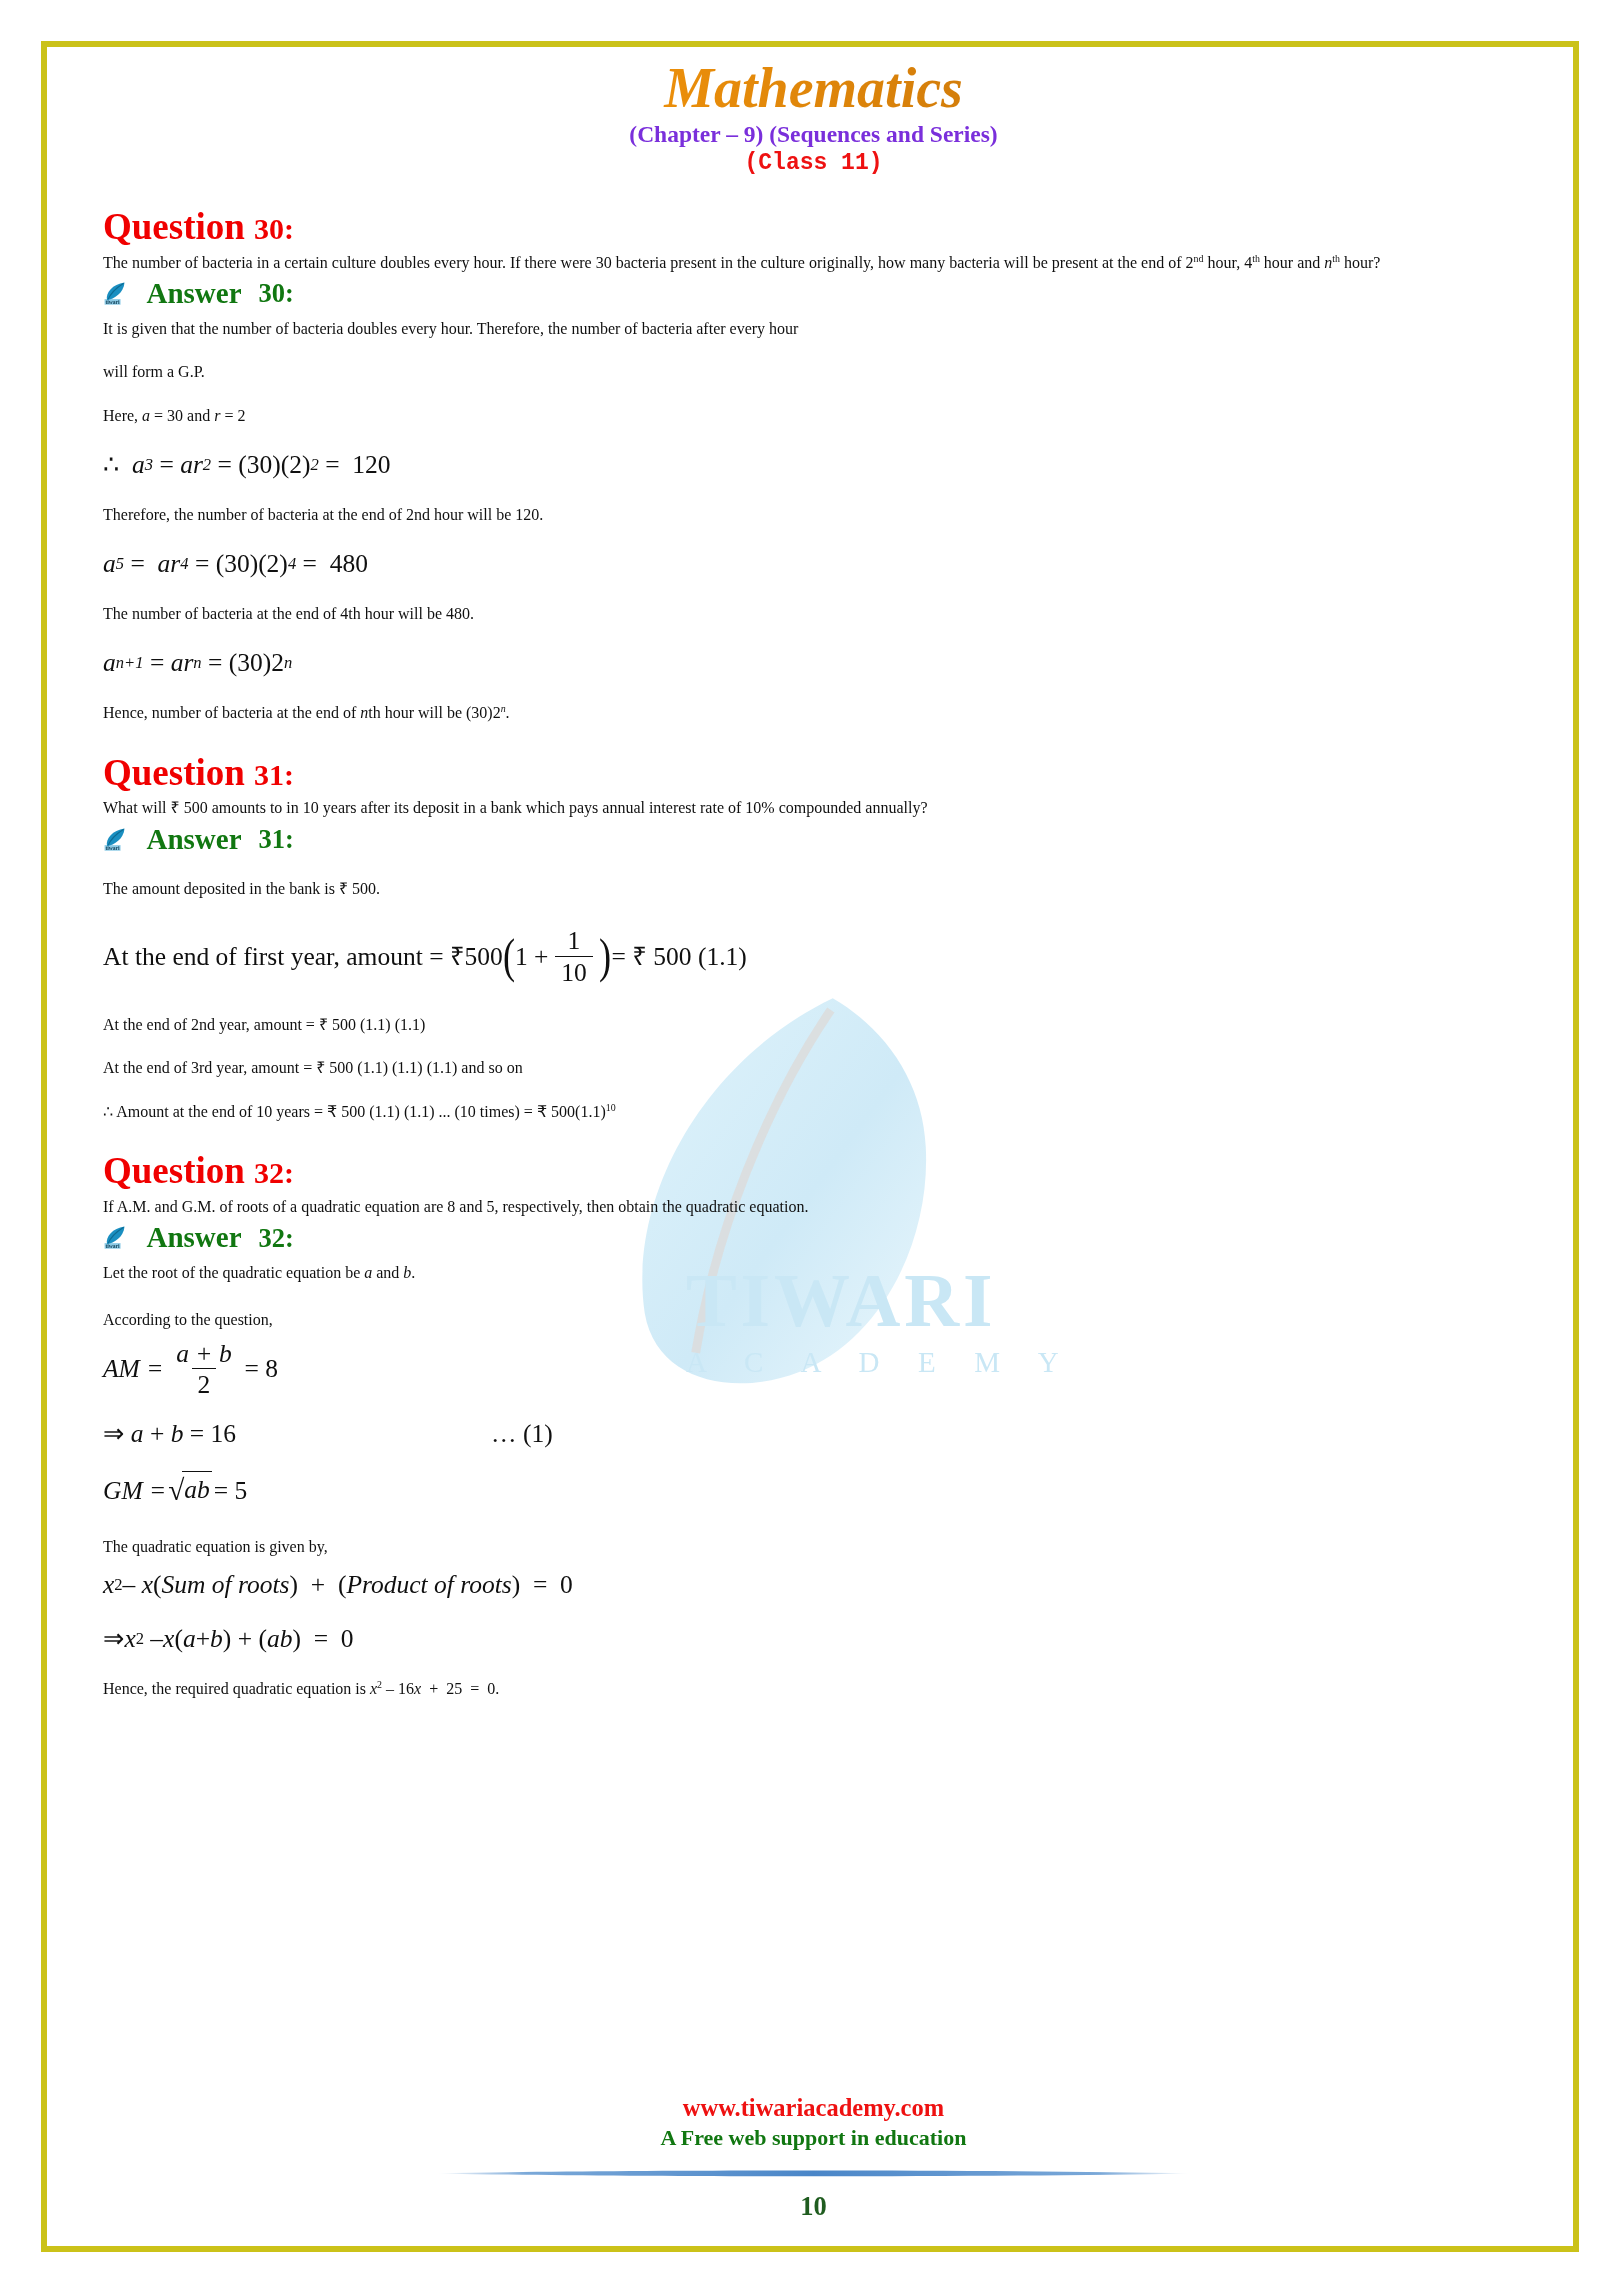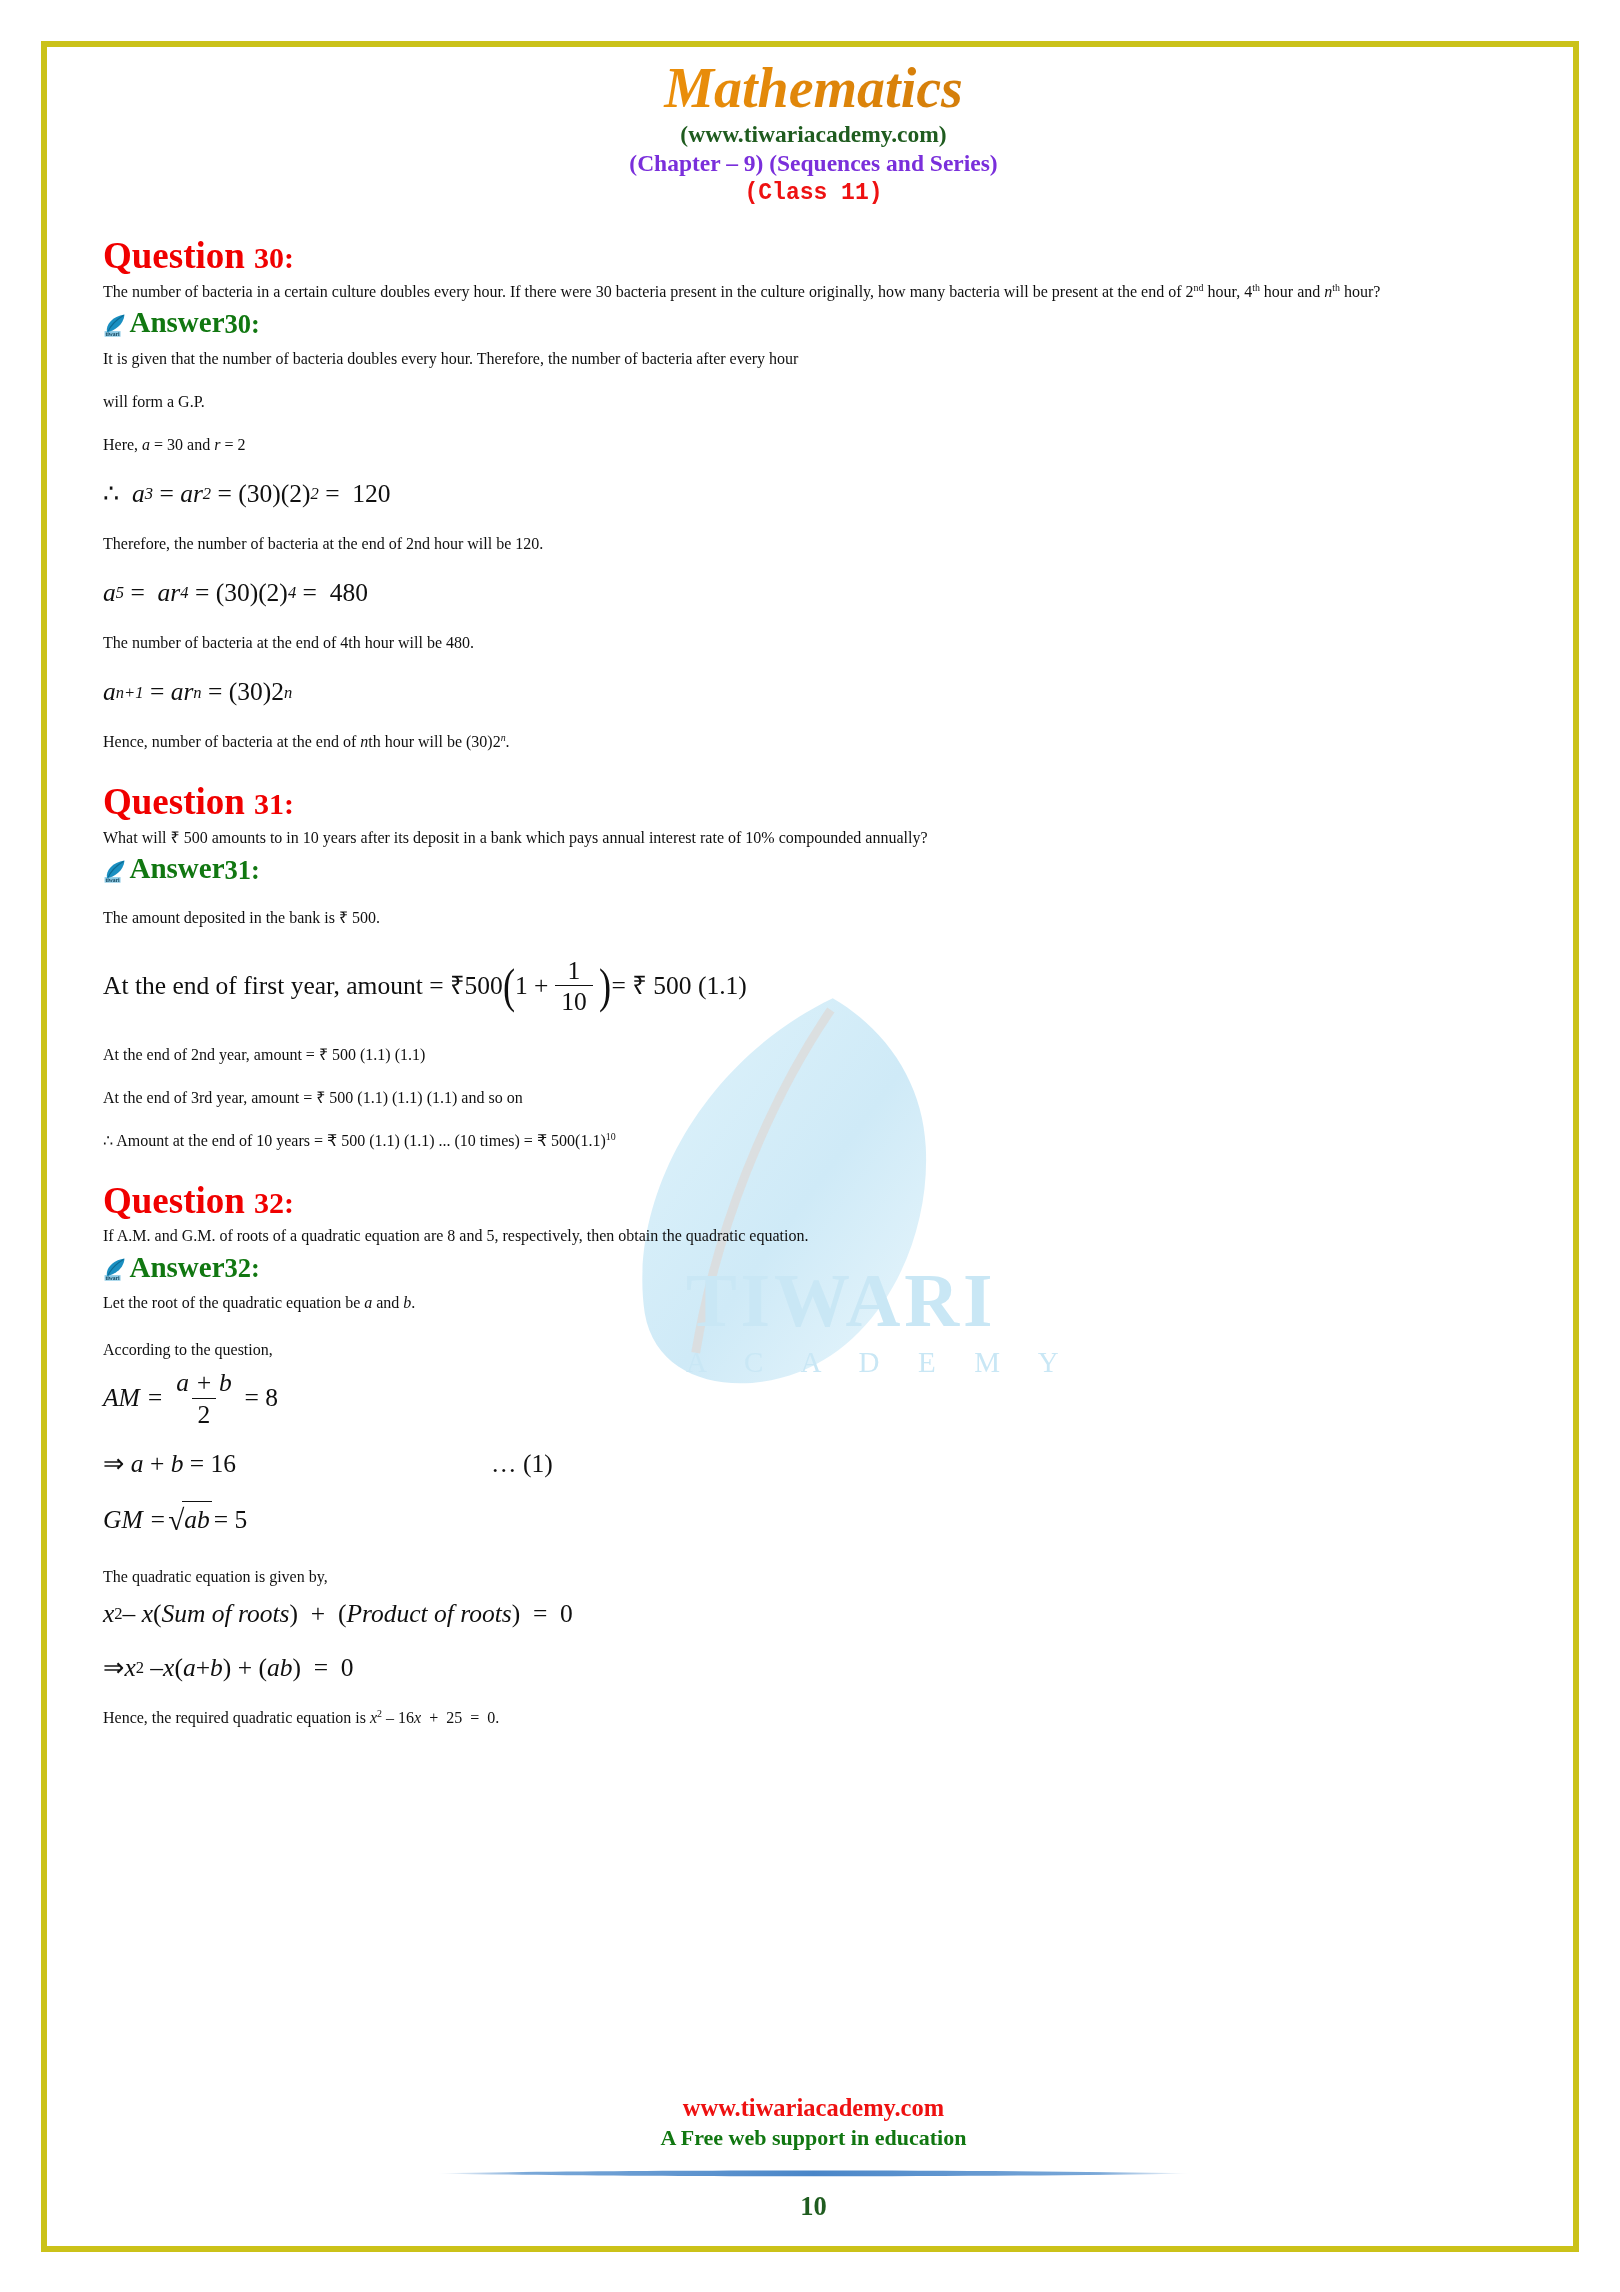"(www.tiwariacademy.com)" div.site-line { html: <div>(www.tiwariacademy.com)</div> -> none }
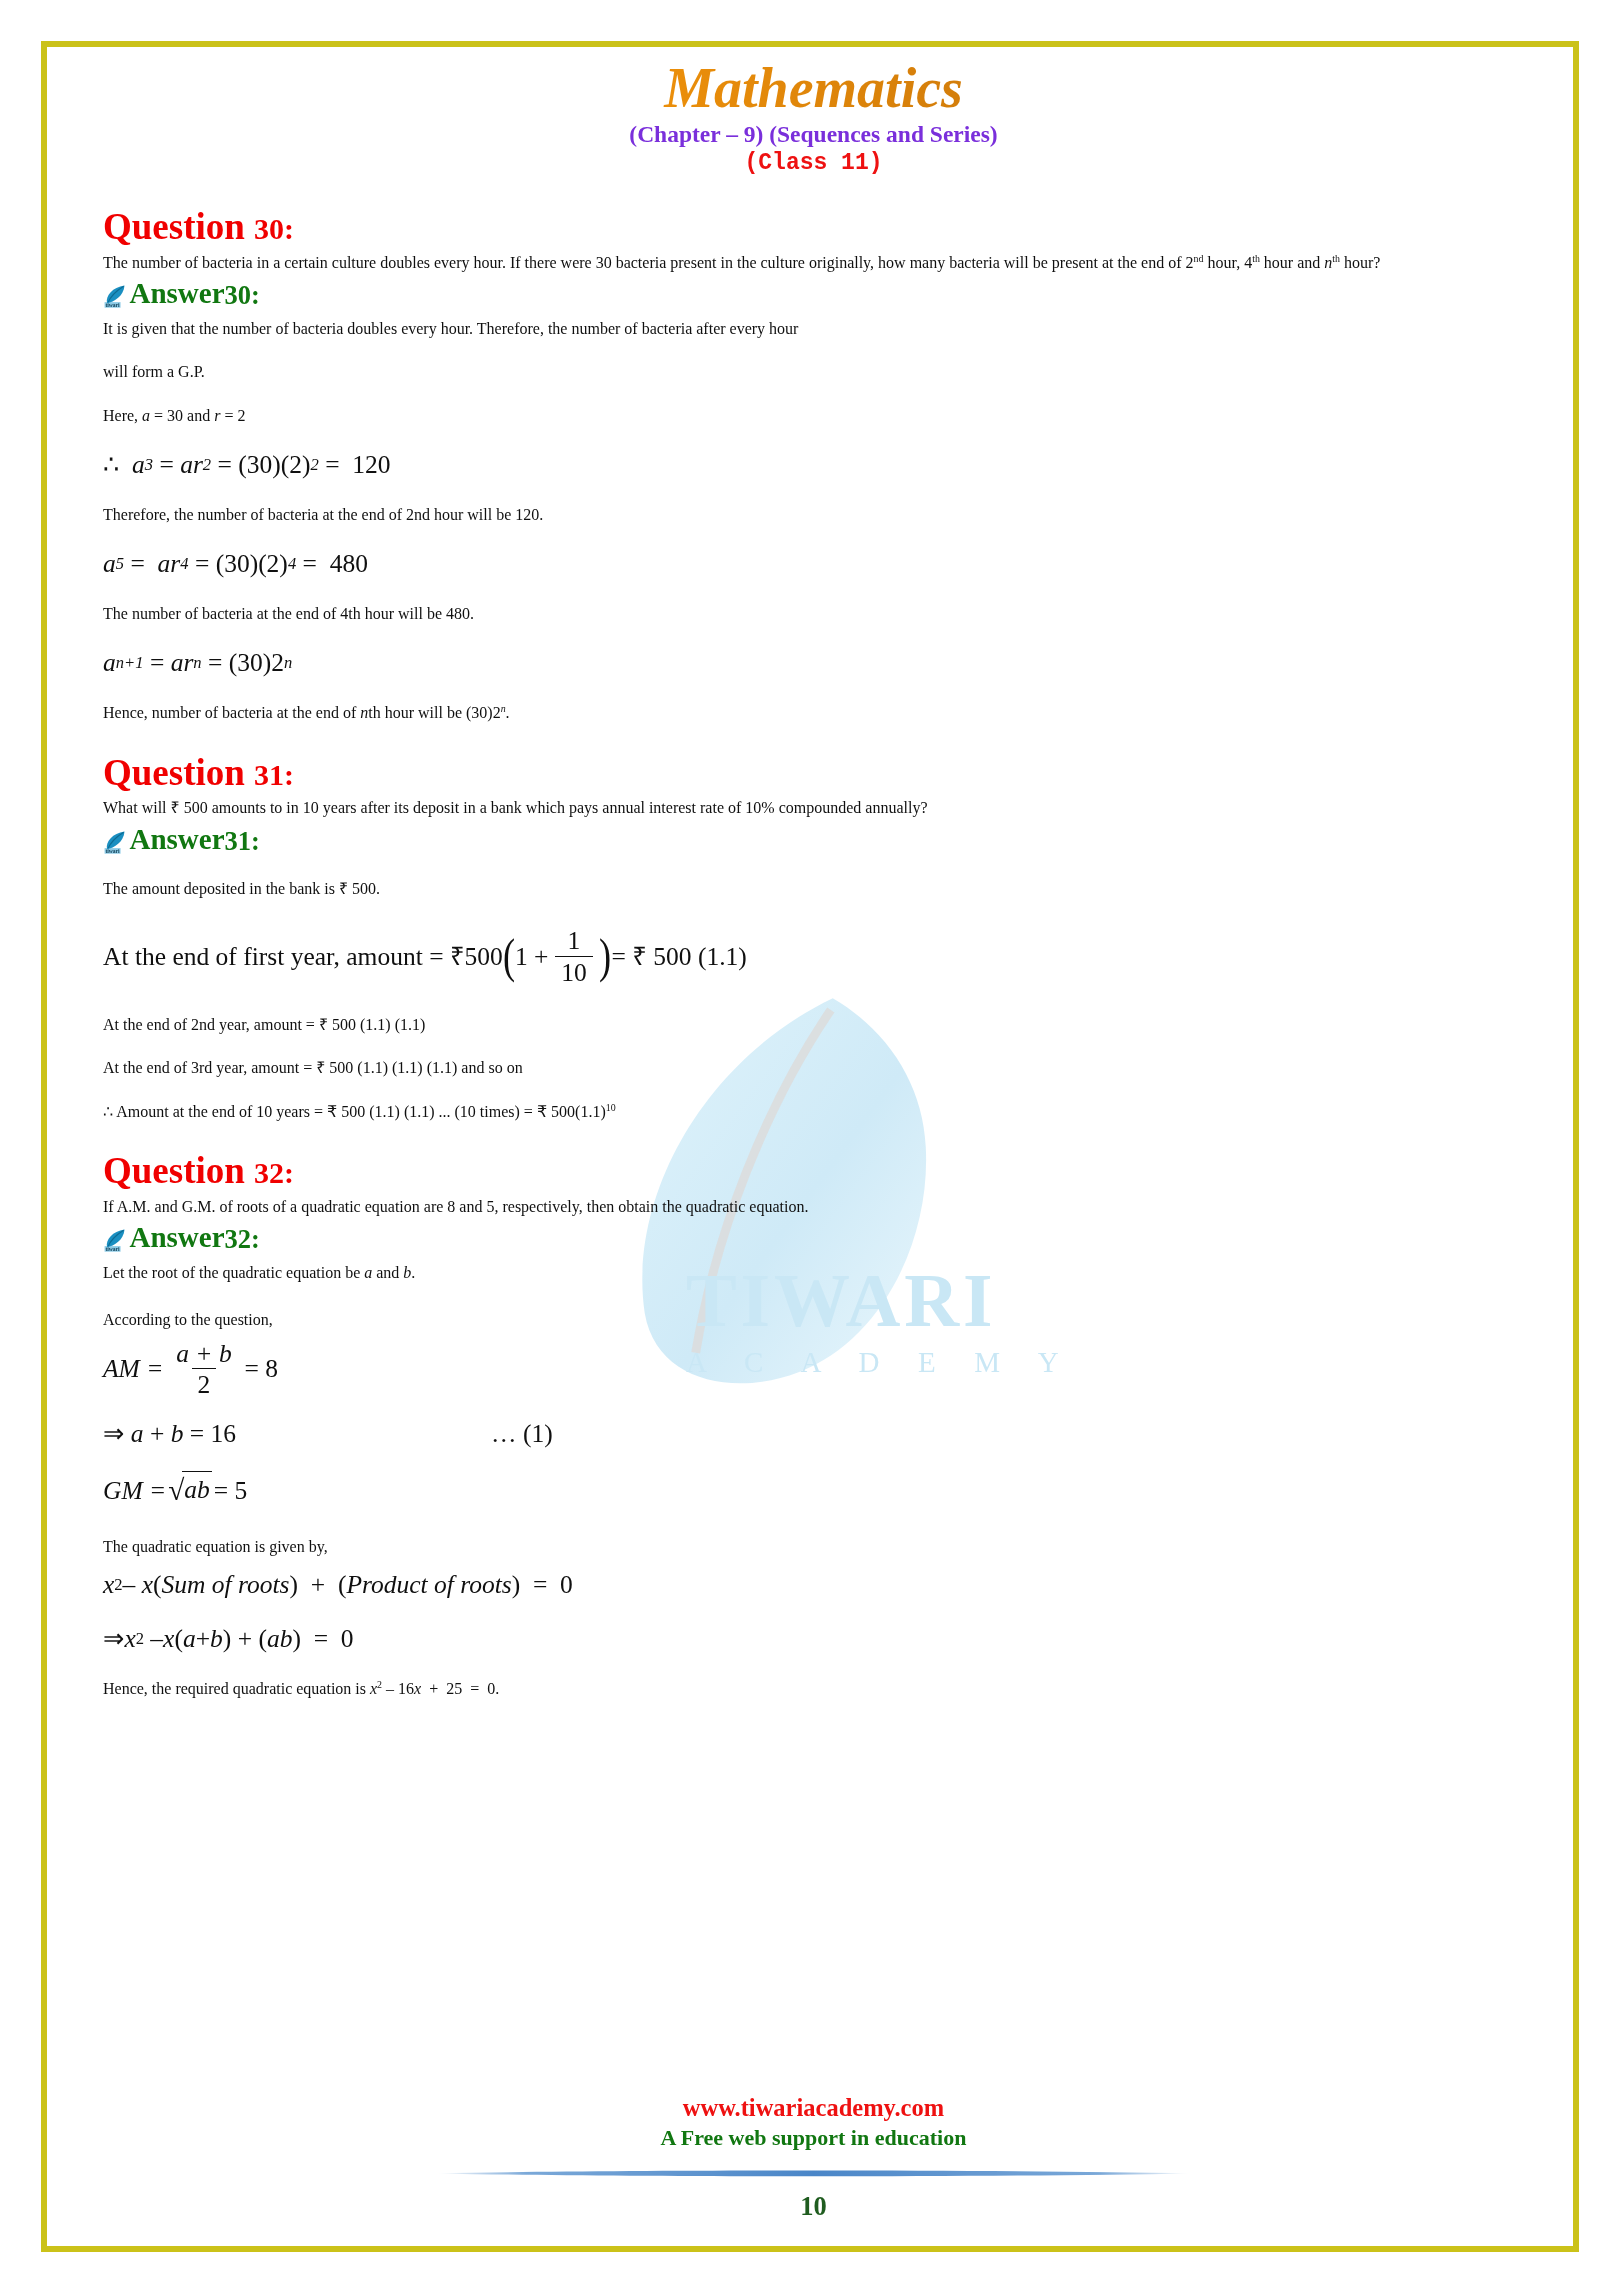"Answer" .a-head { align-items: flex-end -> center; gap: none -> 17px }
